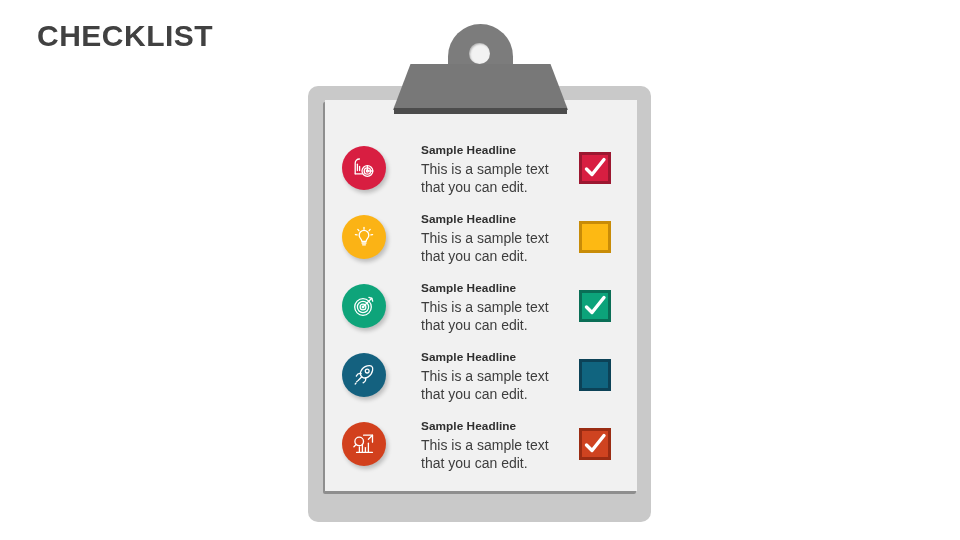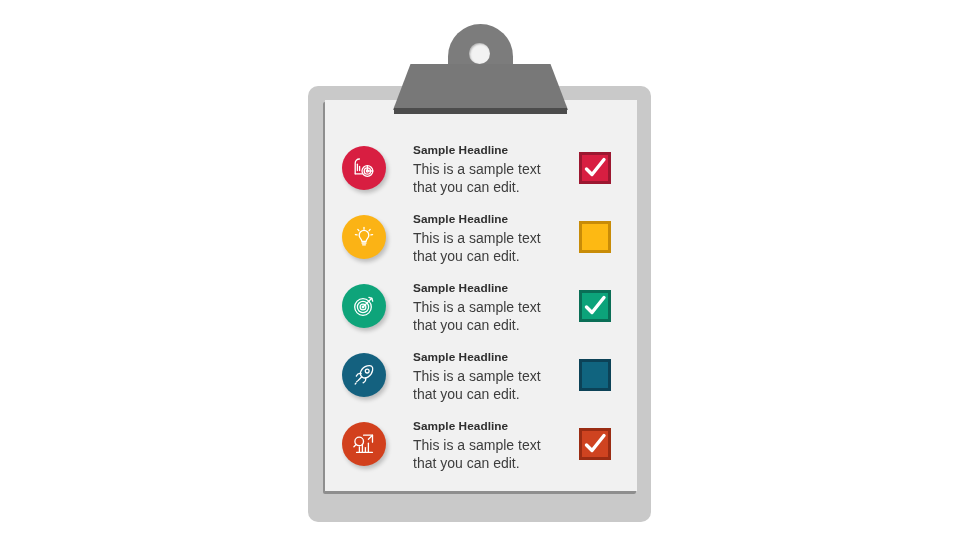"CHECKLIST" div { html: none -> <div>CHECKLIST</div> }
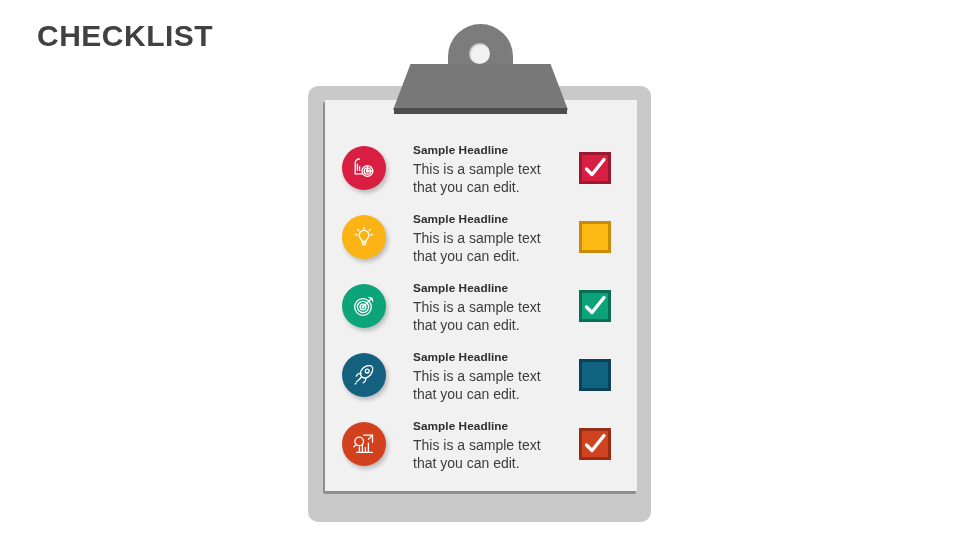"Sample Headline" .row-text { left: 88px -> 96px }
